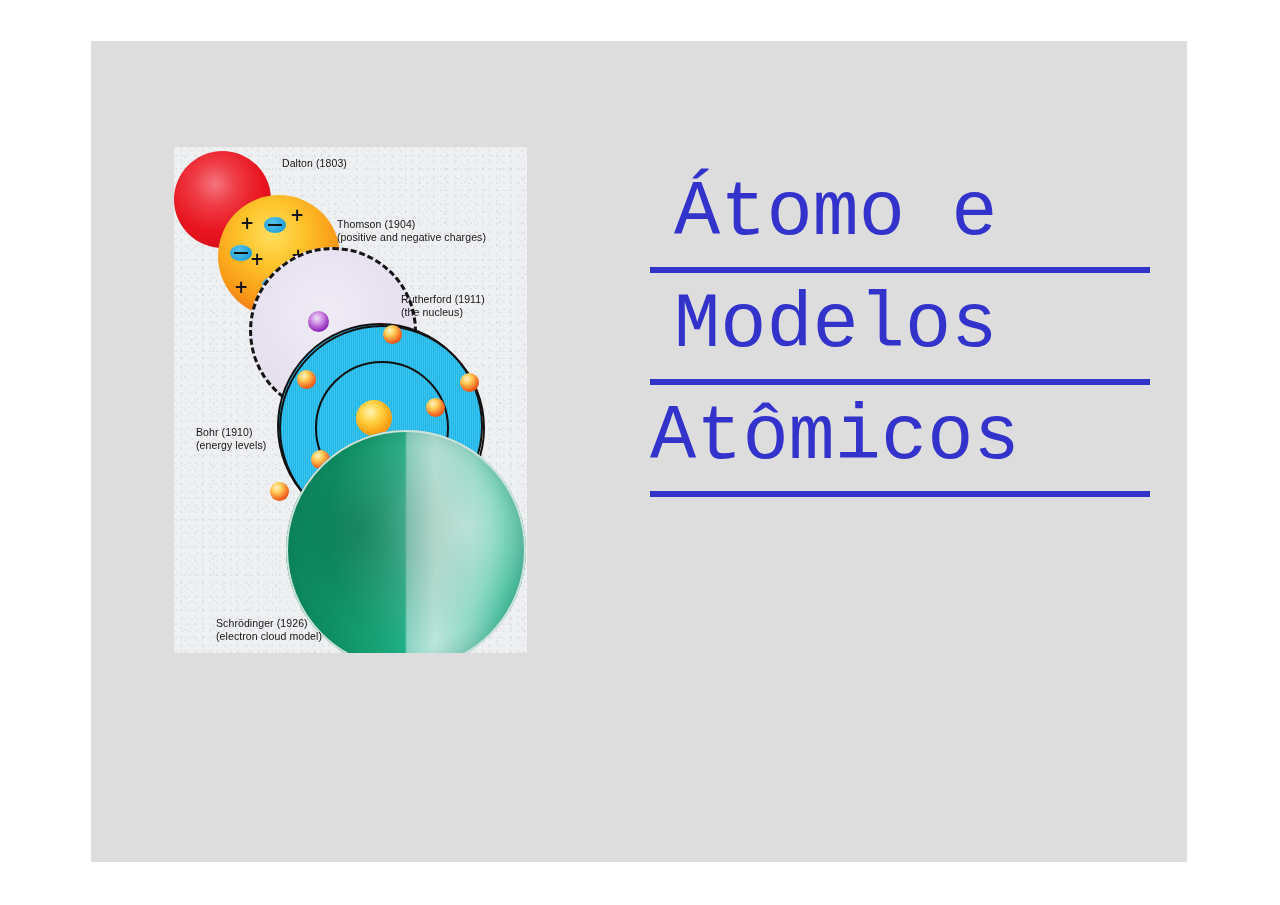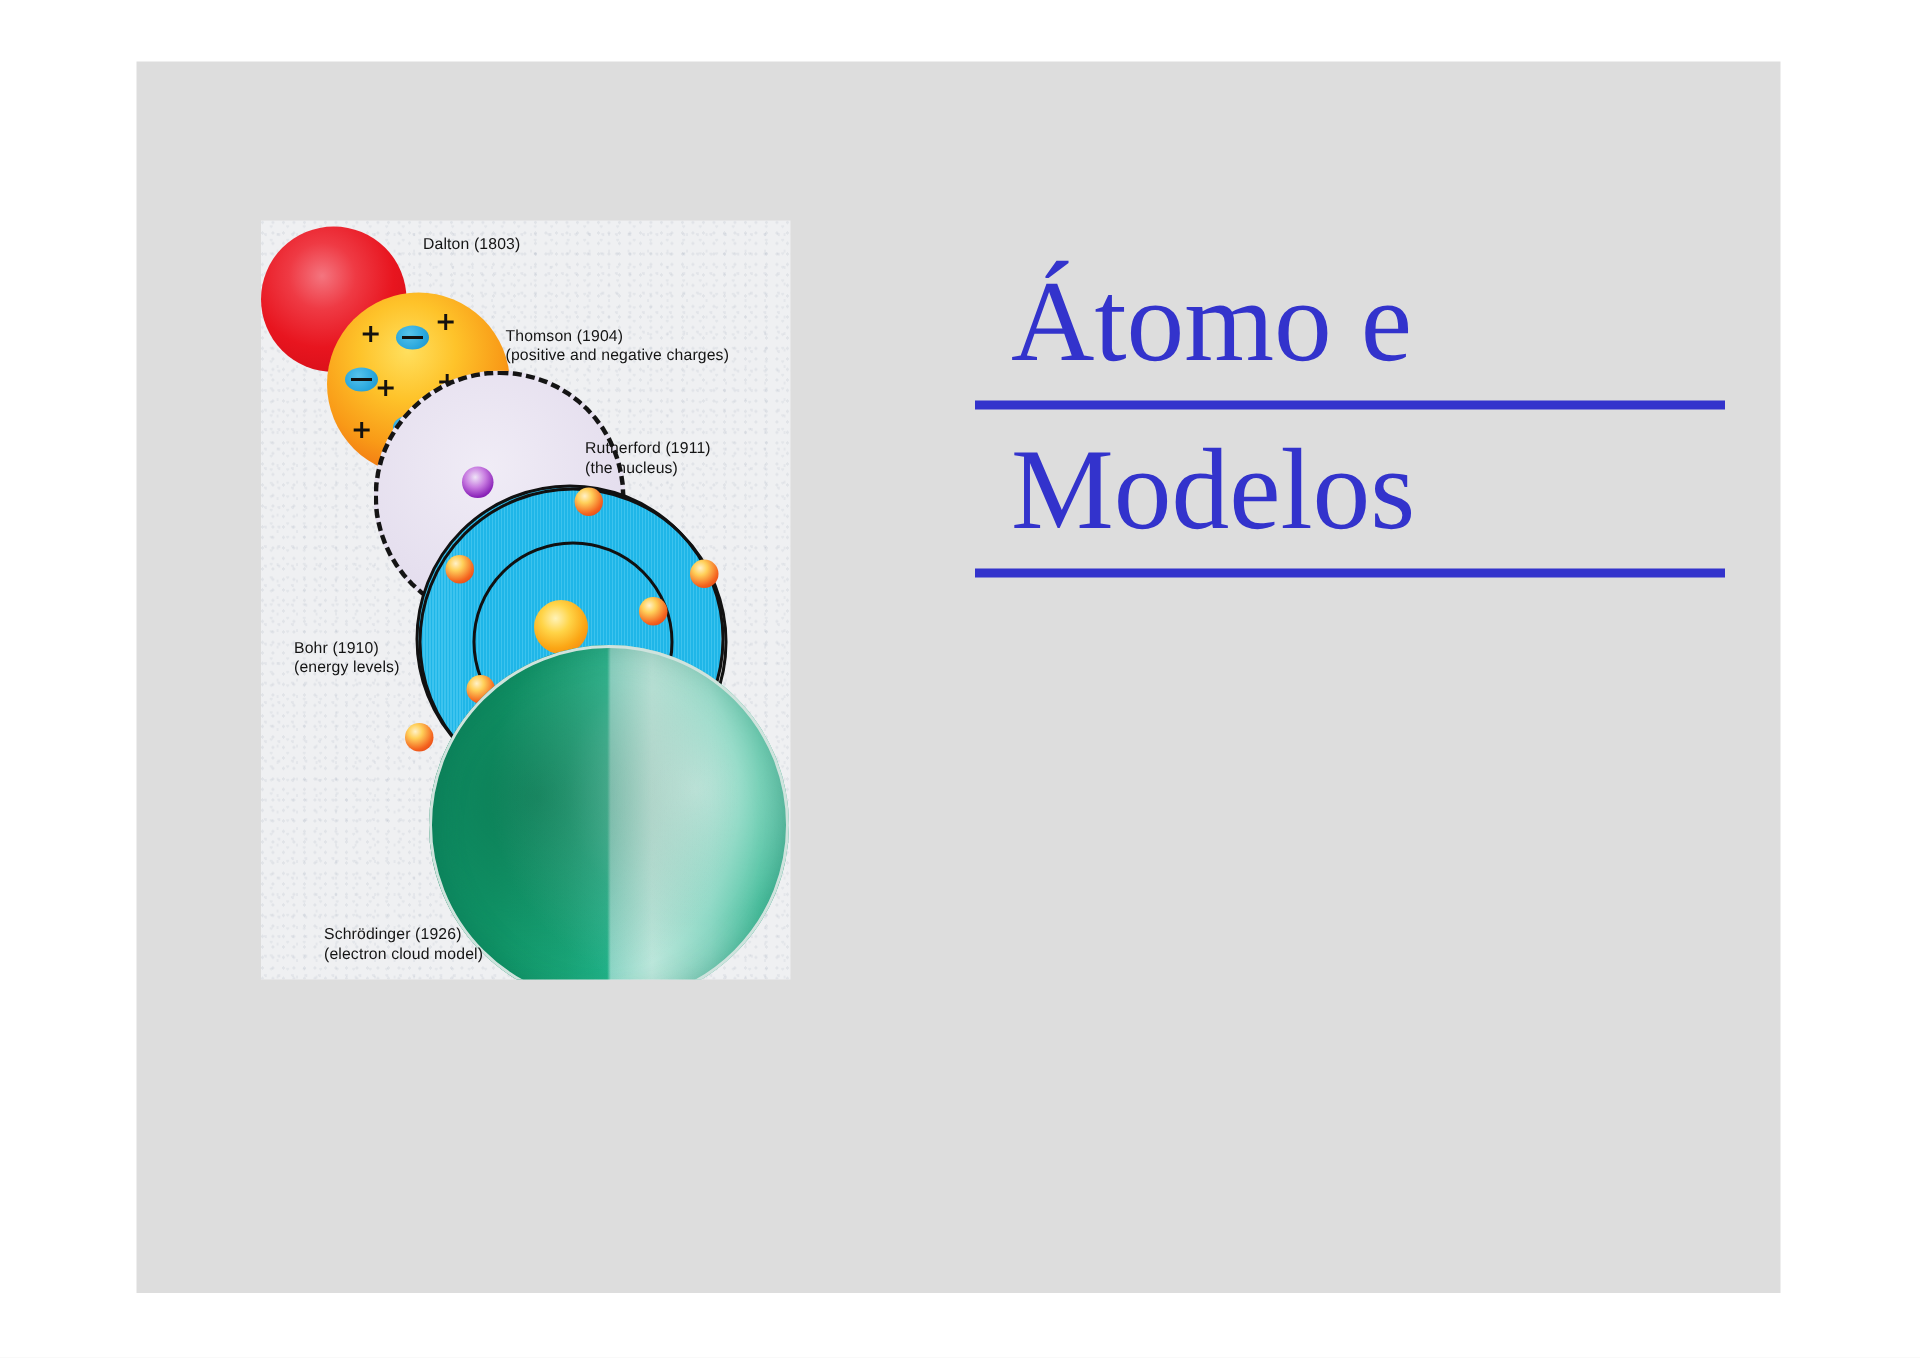"Átomo e" .title-line { font-family: Liberation Serif, serif -> Liberation Mono, monospace }
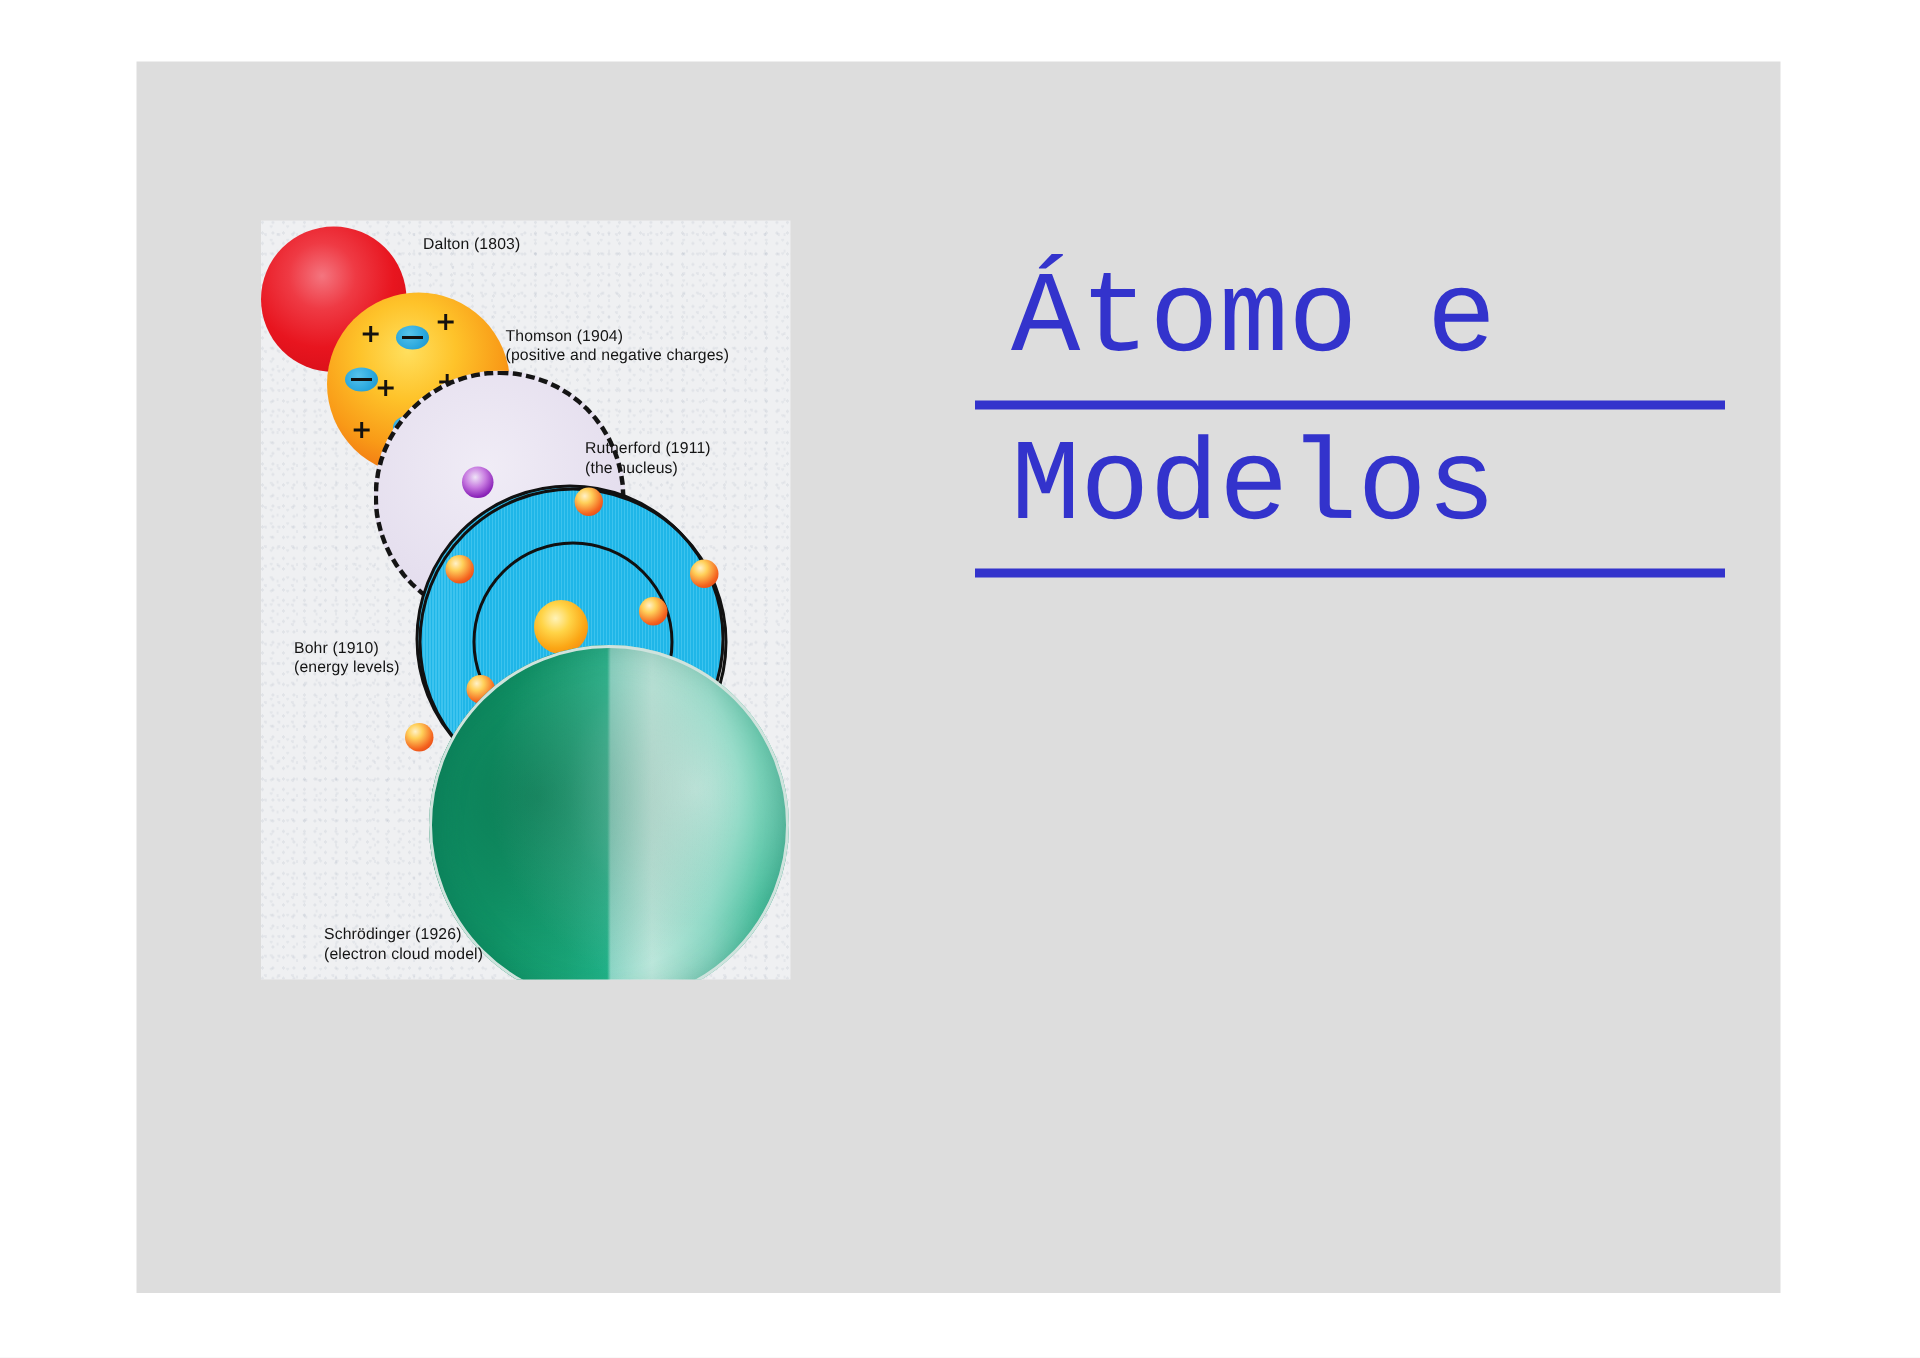"Rutherford (1911)" #label-rutherford { left: 216px -> 227px }
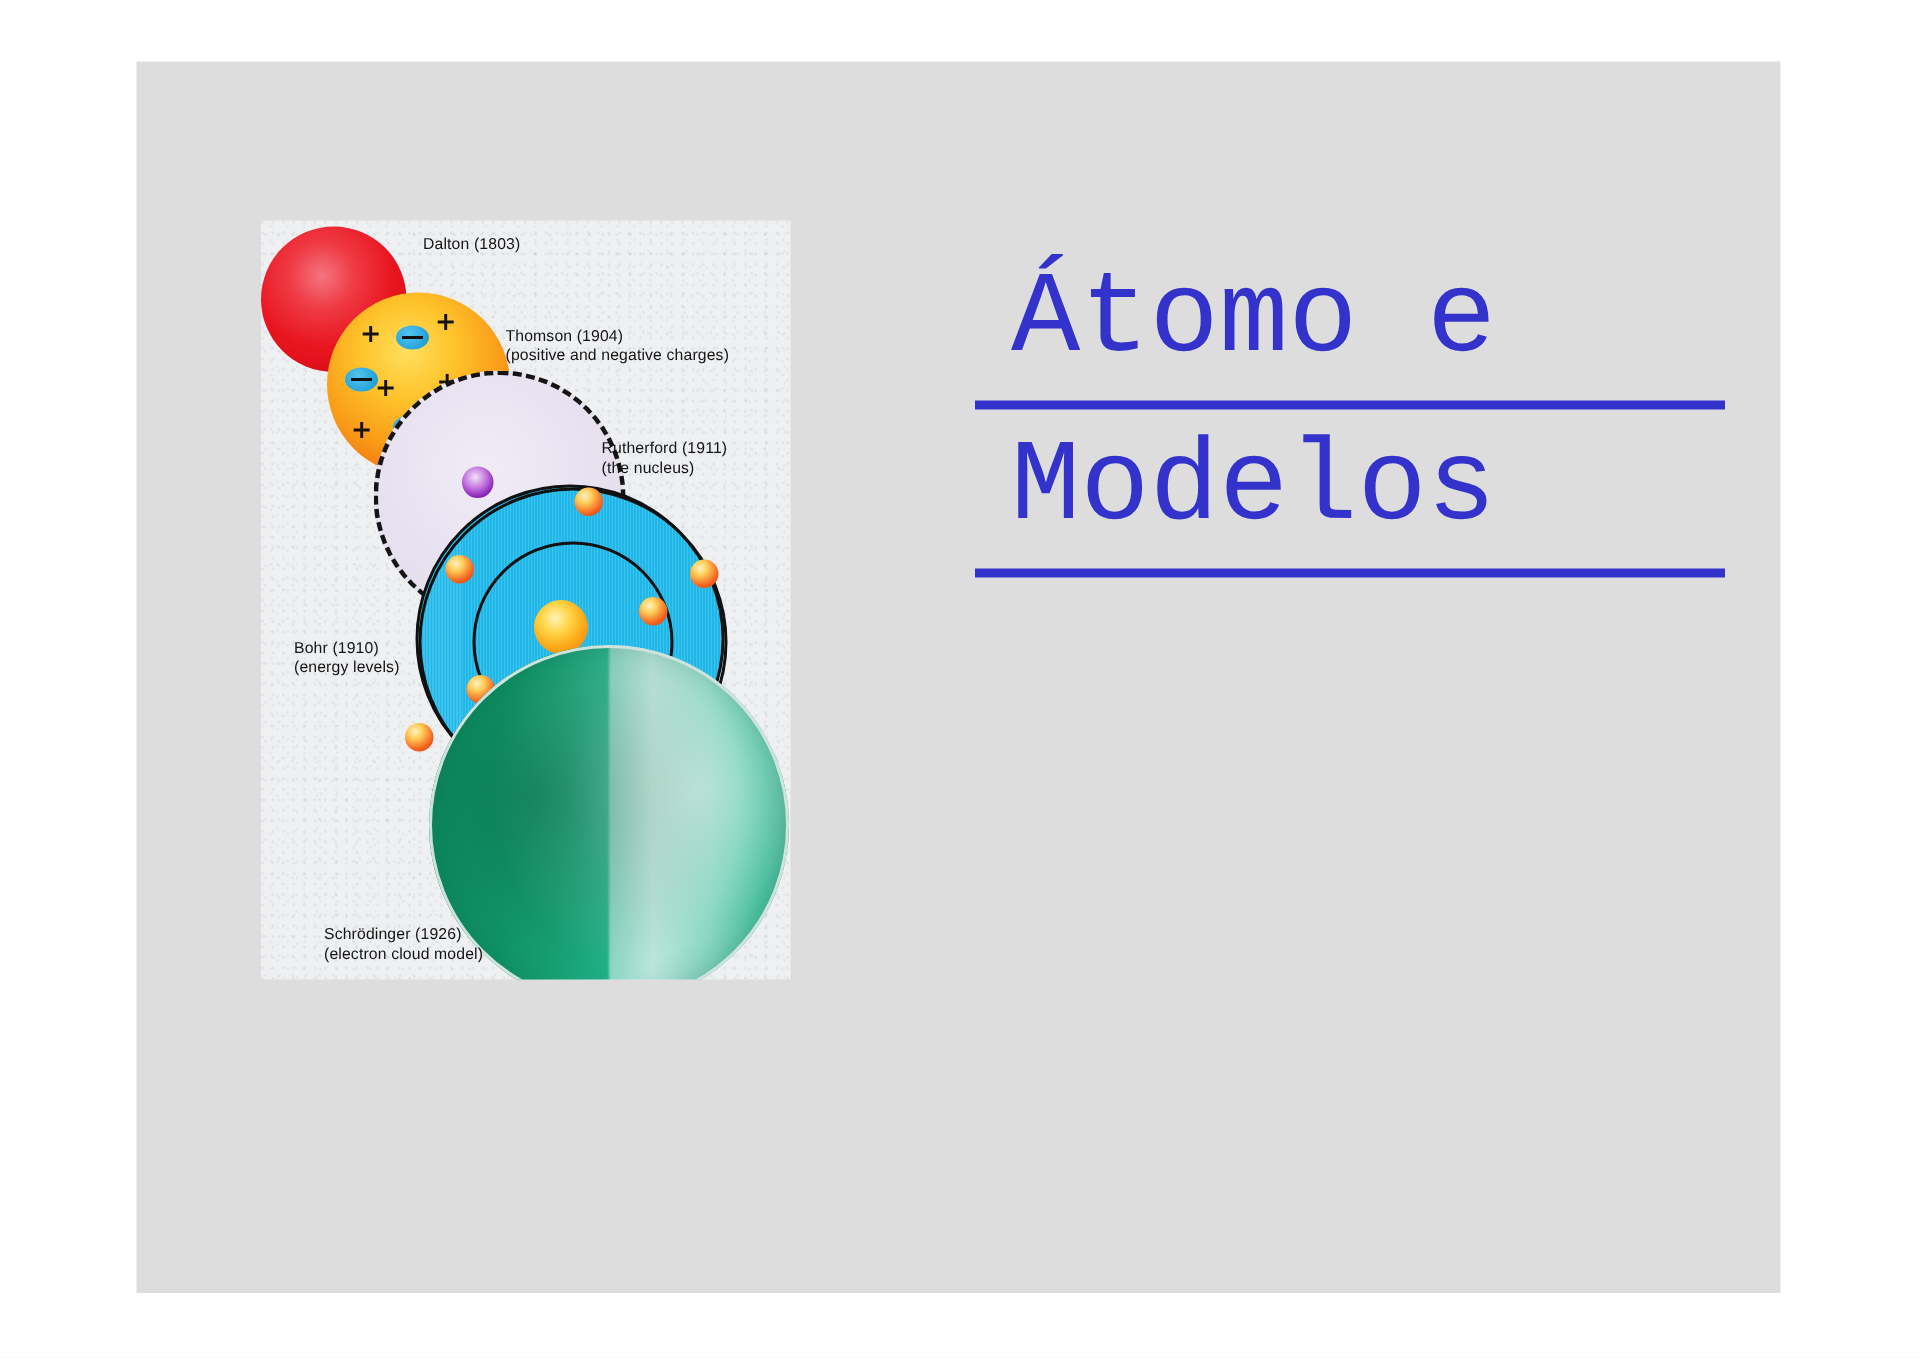"Atômicos" span.title-line { html: none -> <span>Atômicos</span> }
